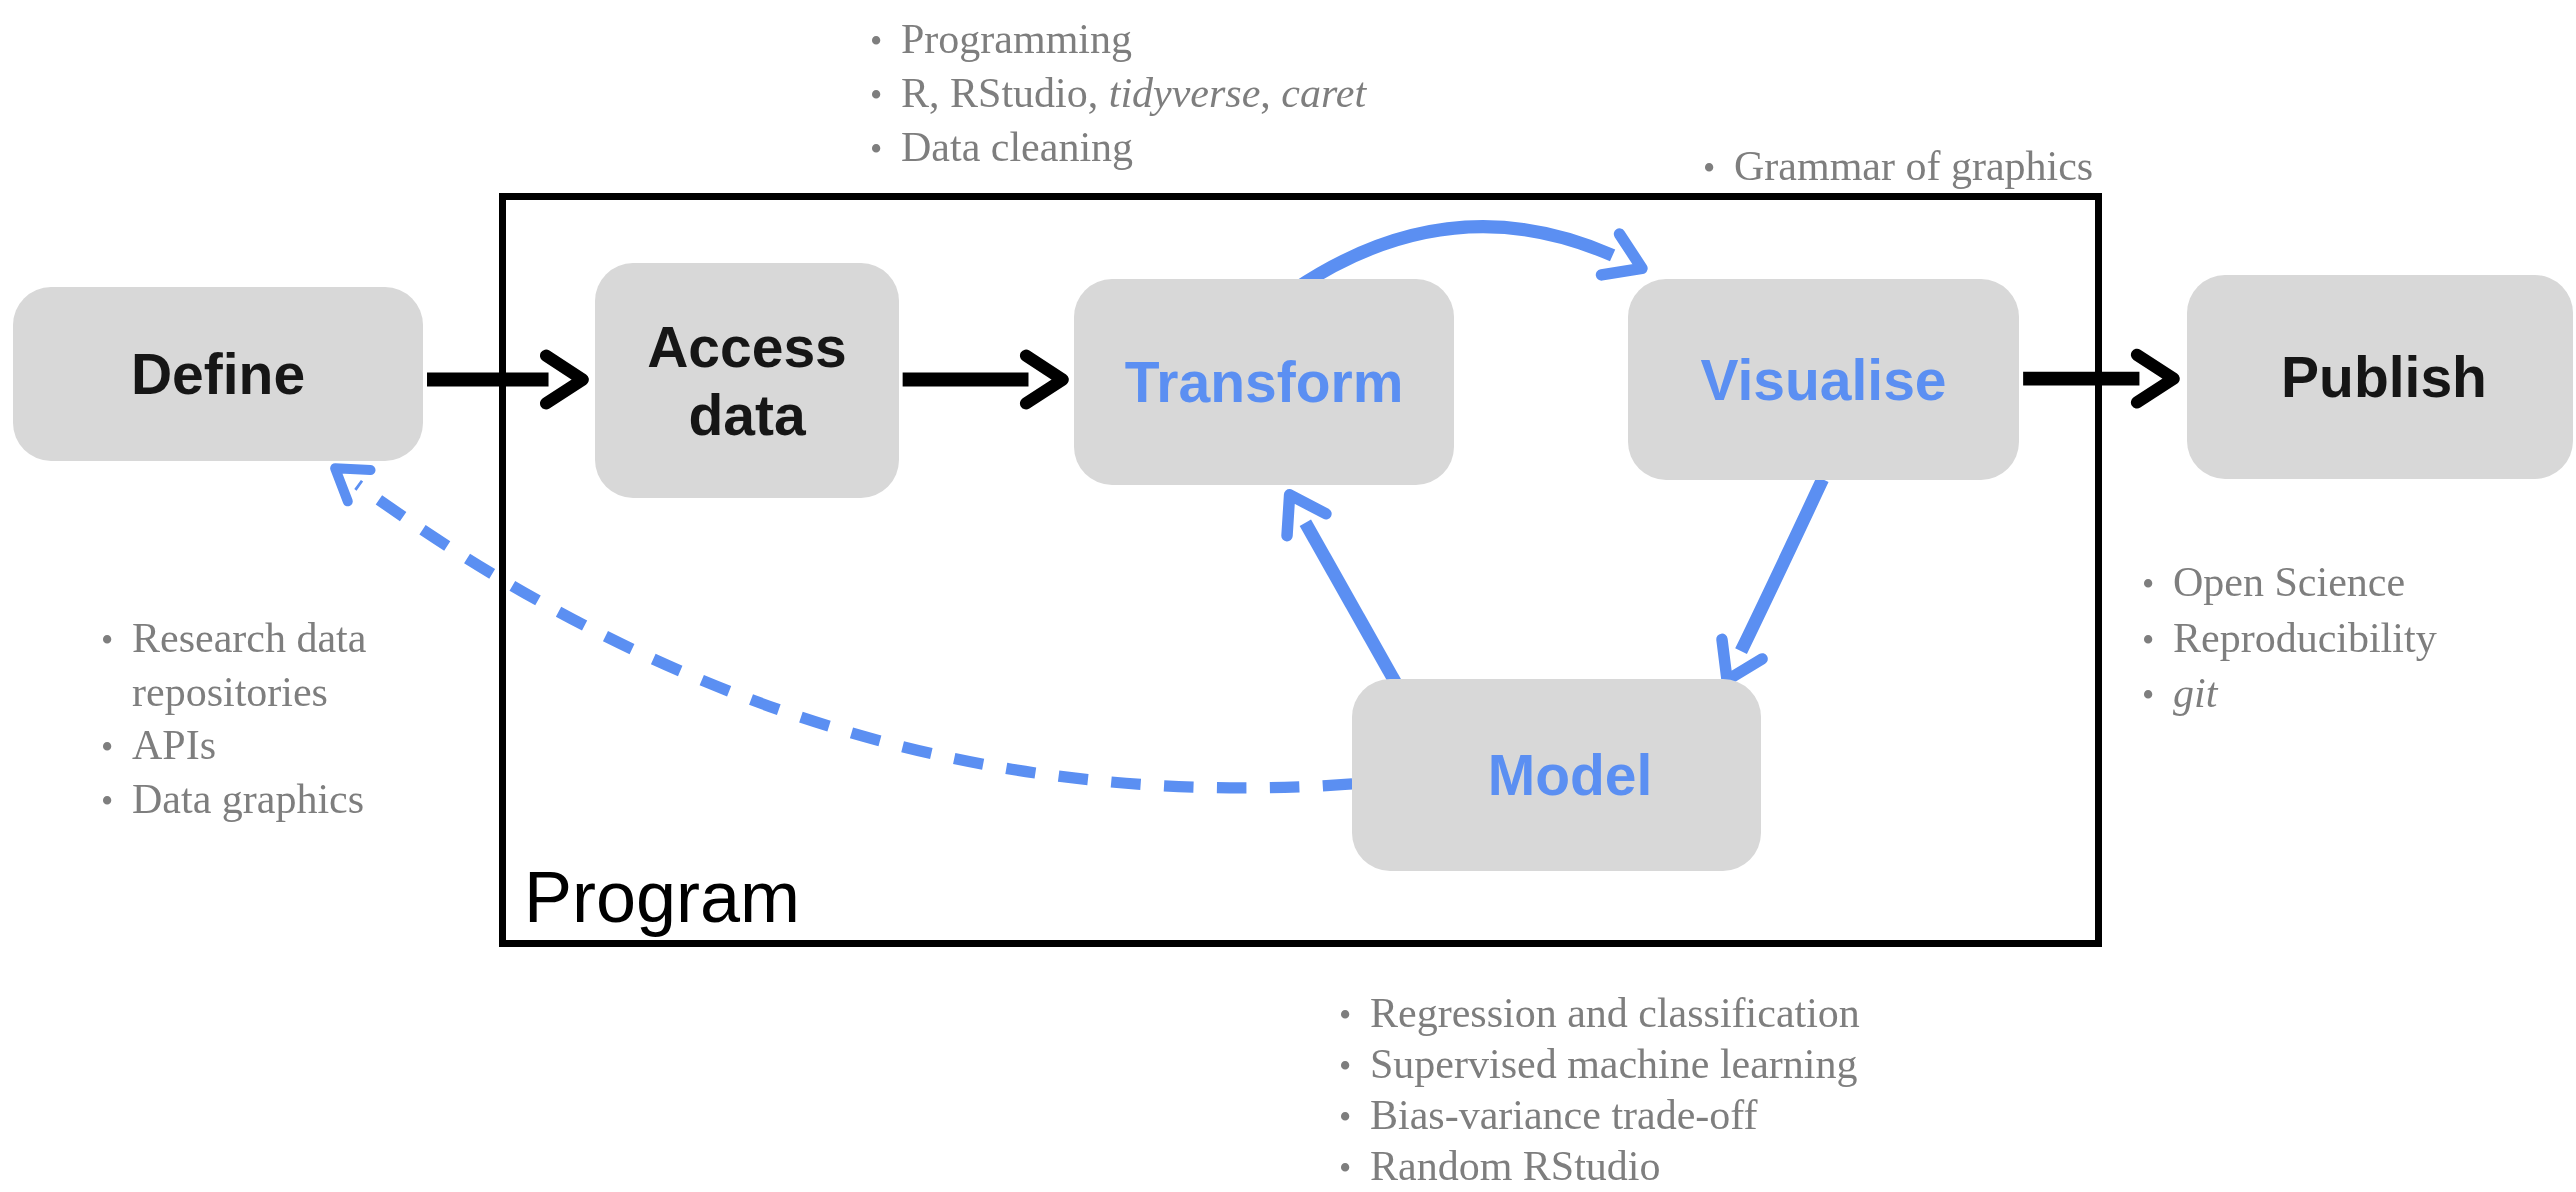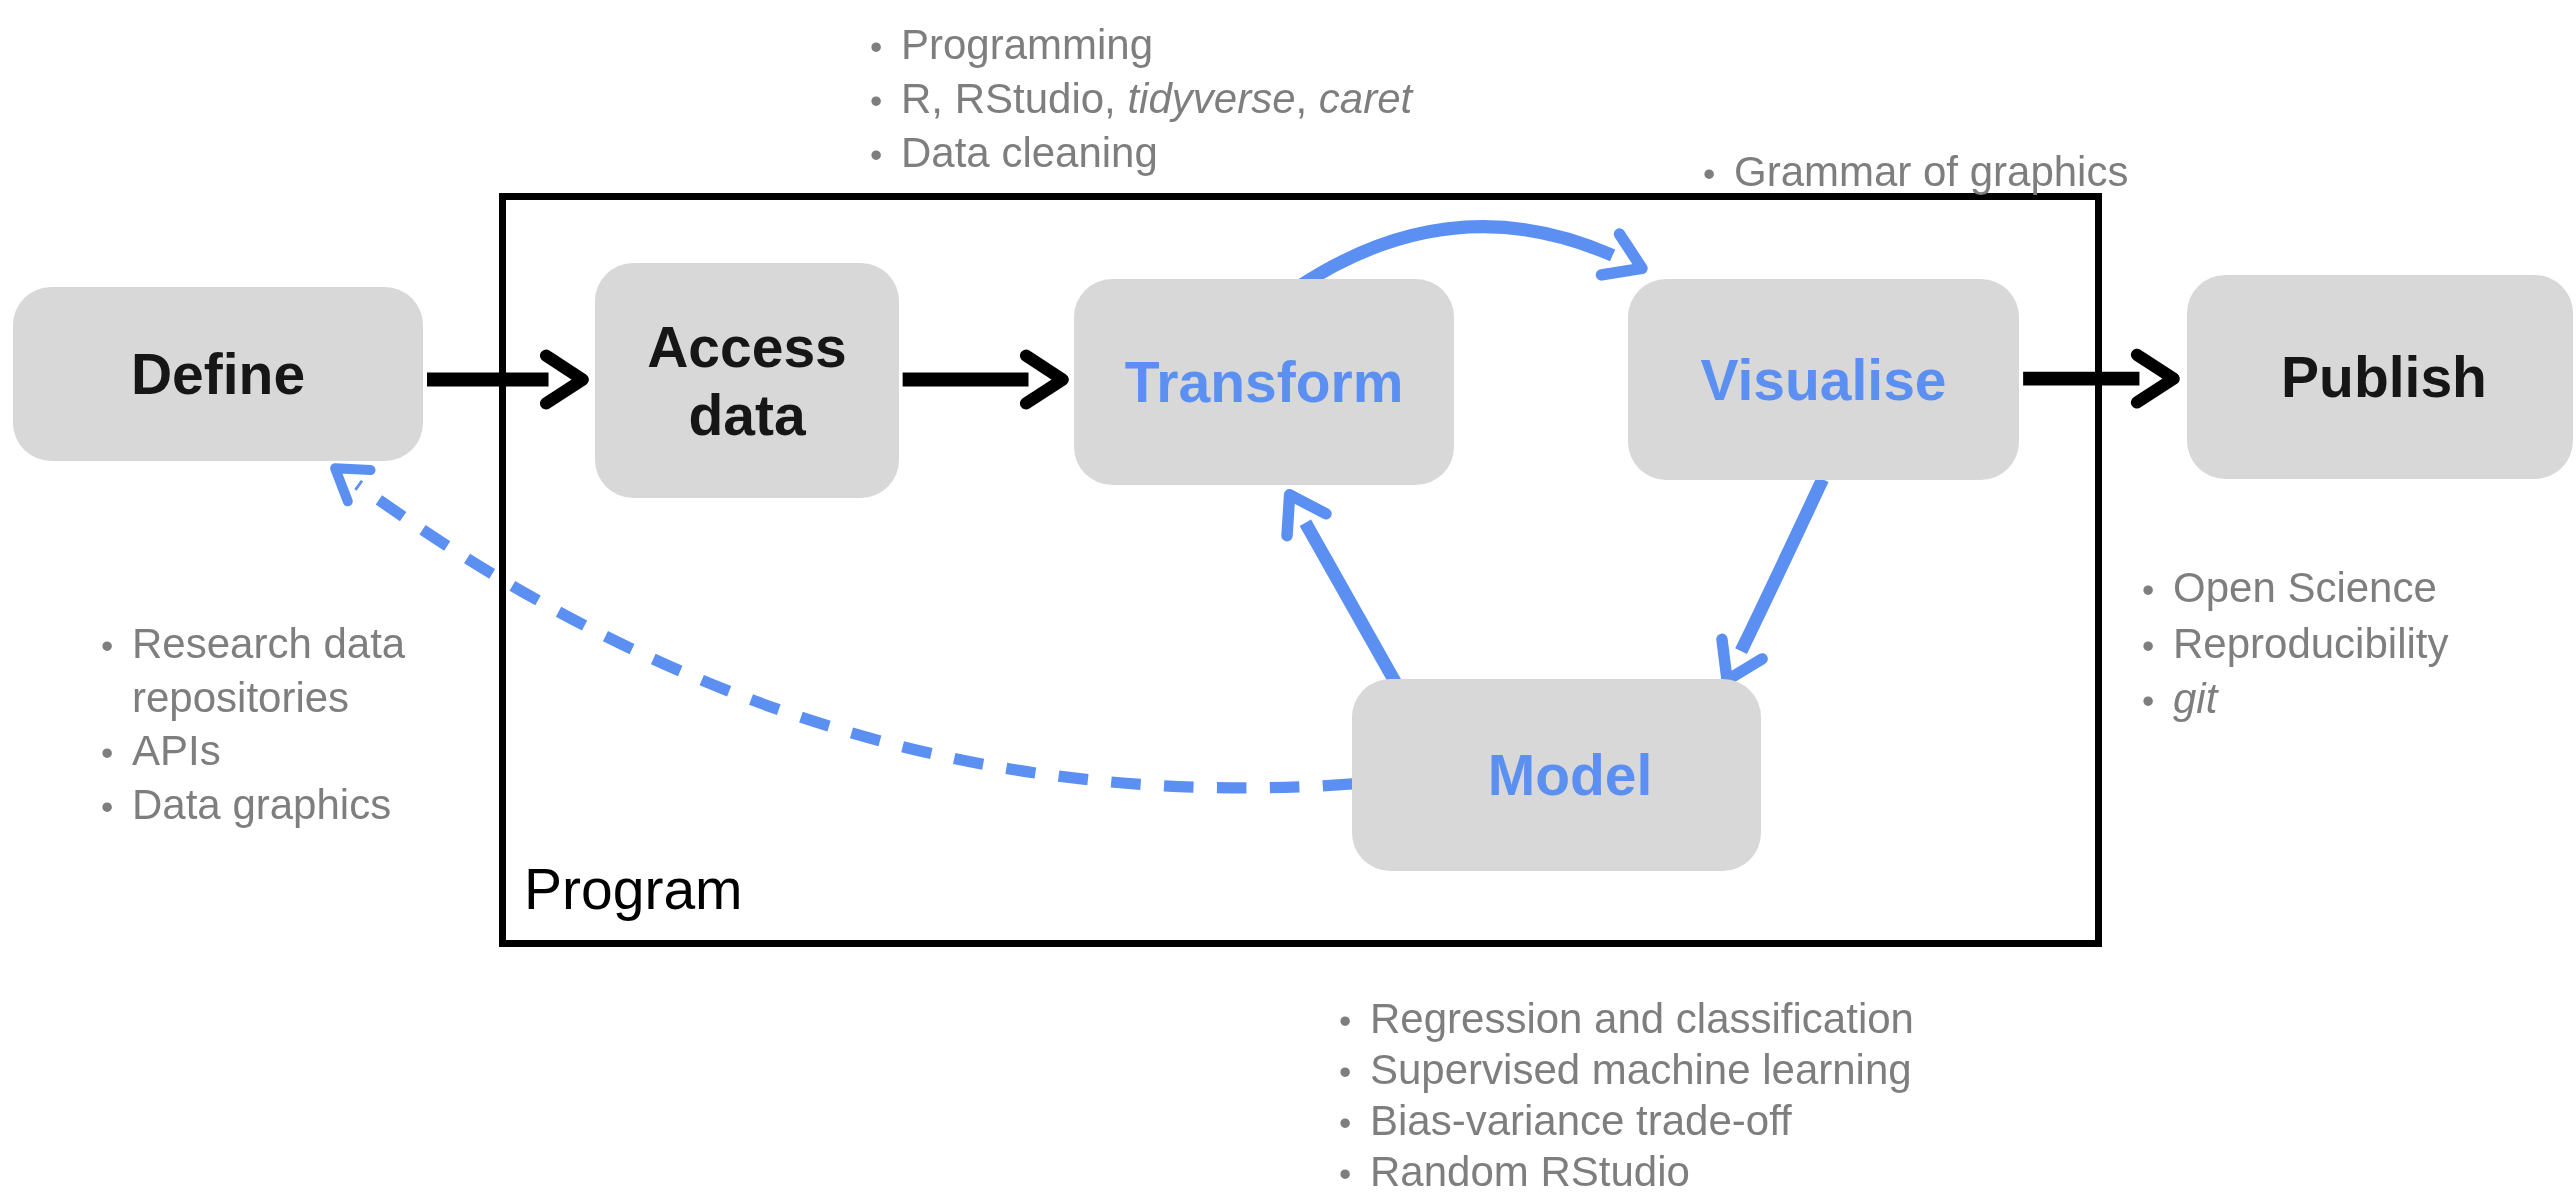"• Programming" .note-line { font-family: none -> Liberation Serif, serif; line-height: 62px -> 50px }
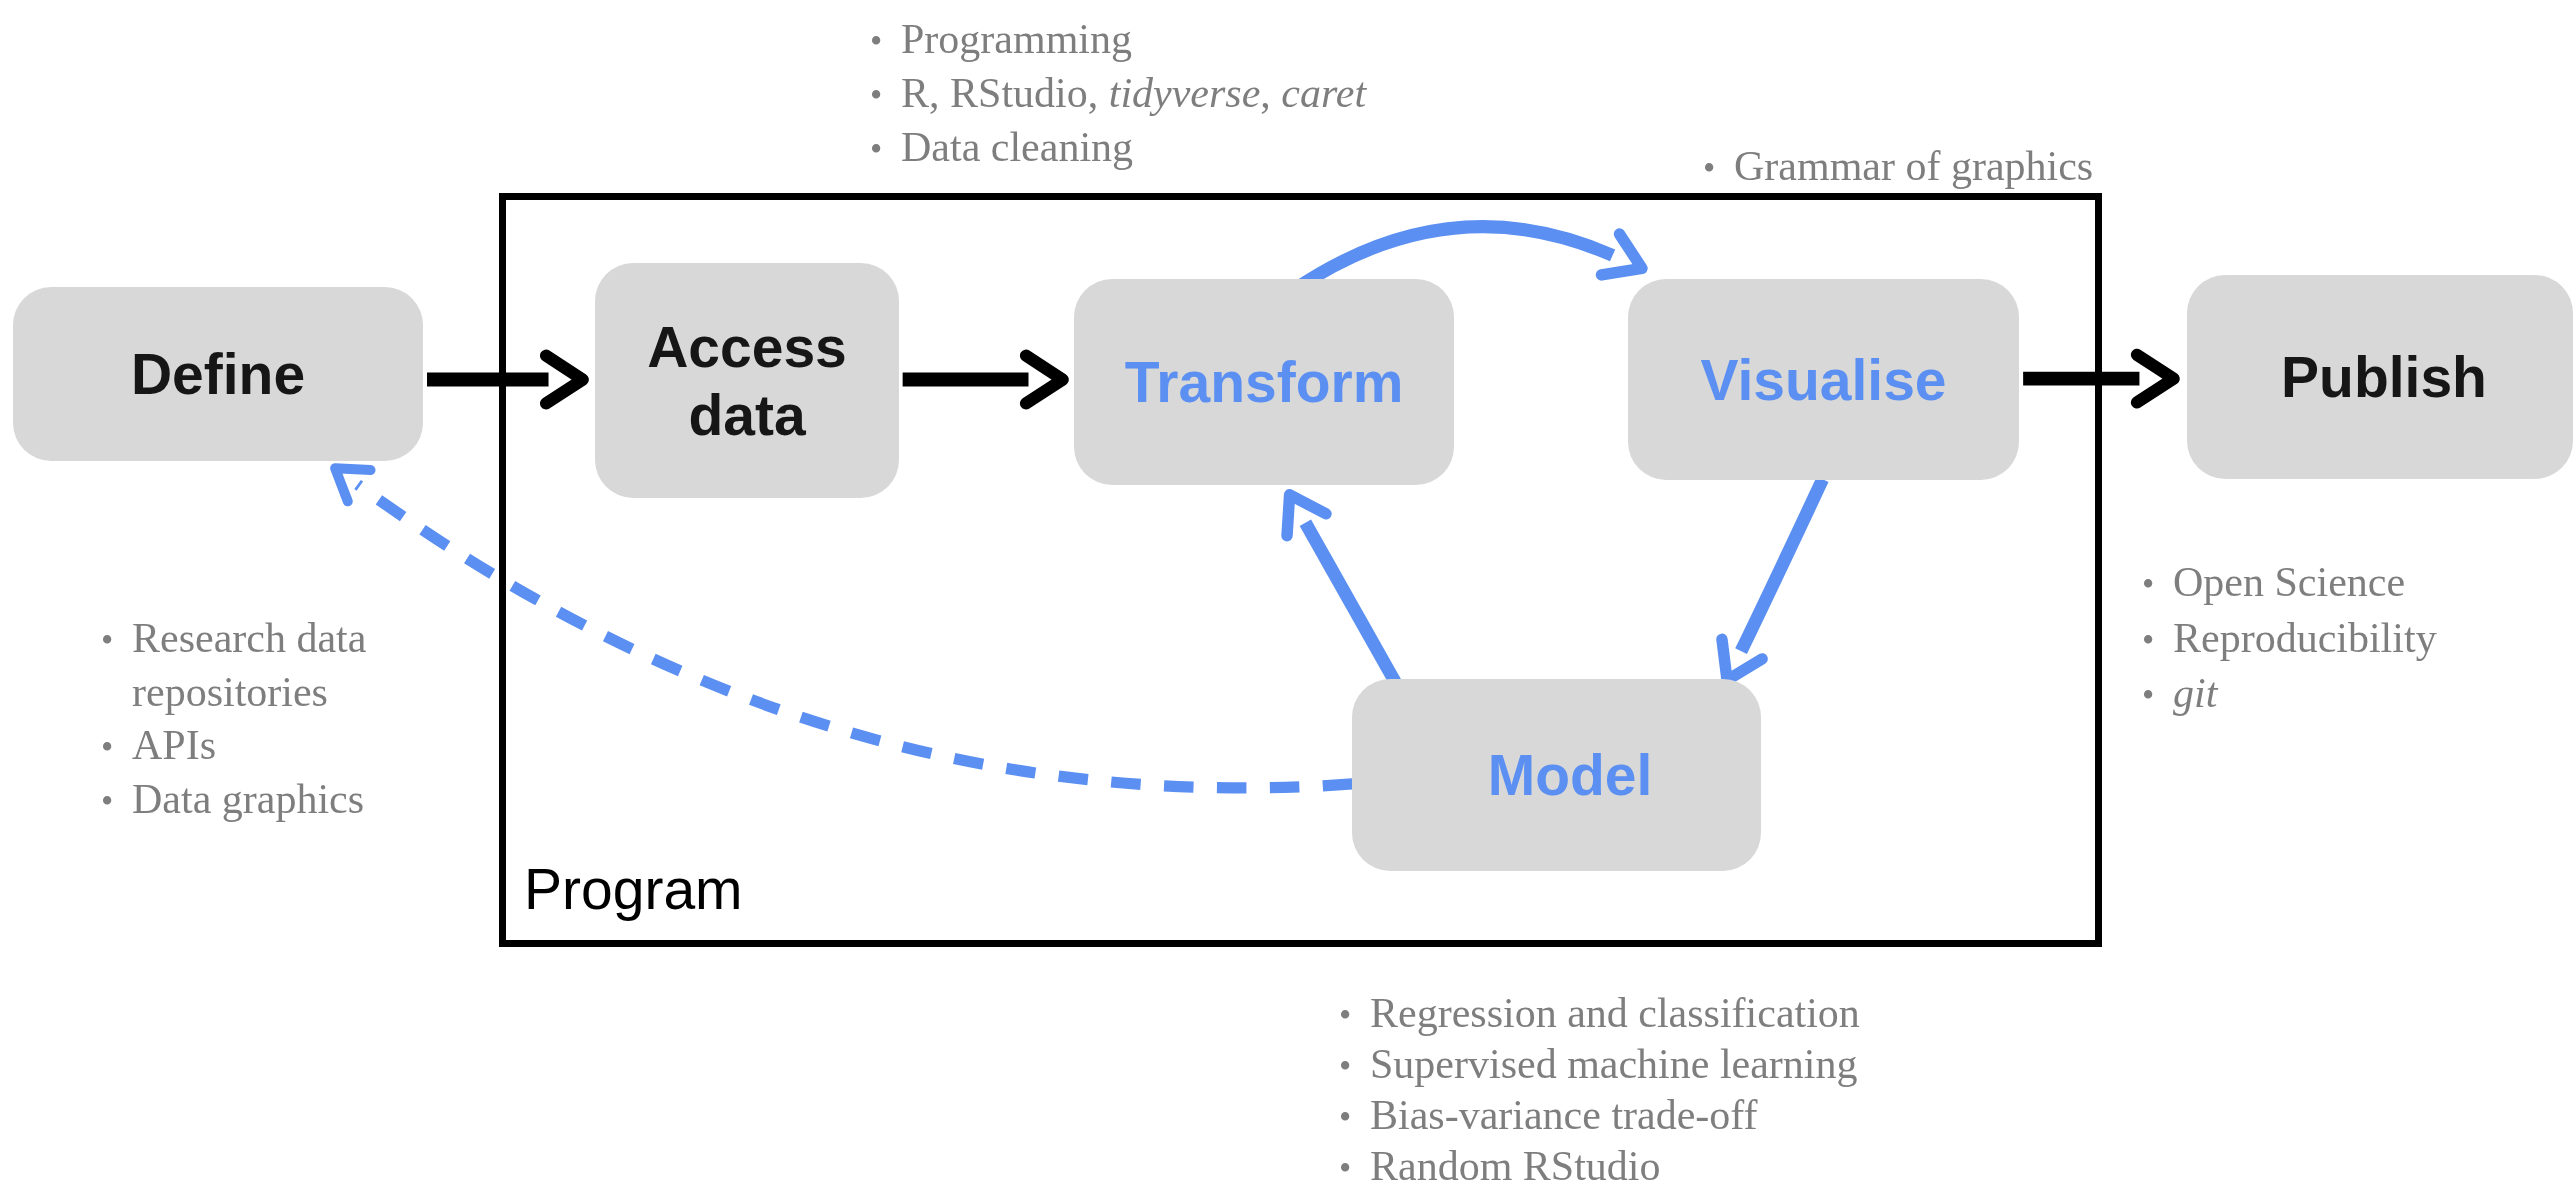"Program" .program-label { font-size: 57px -> 72px }
